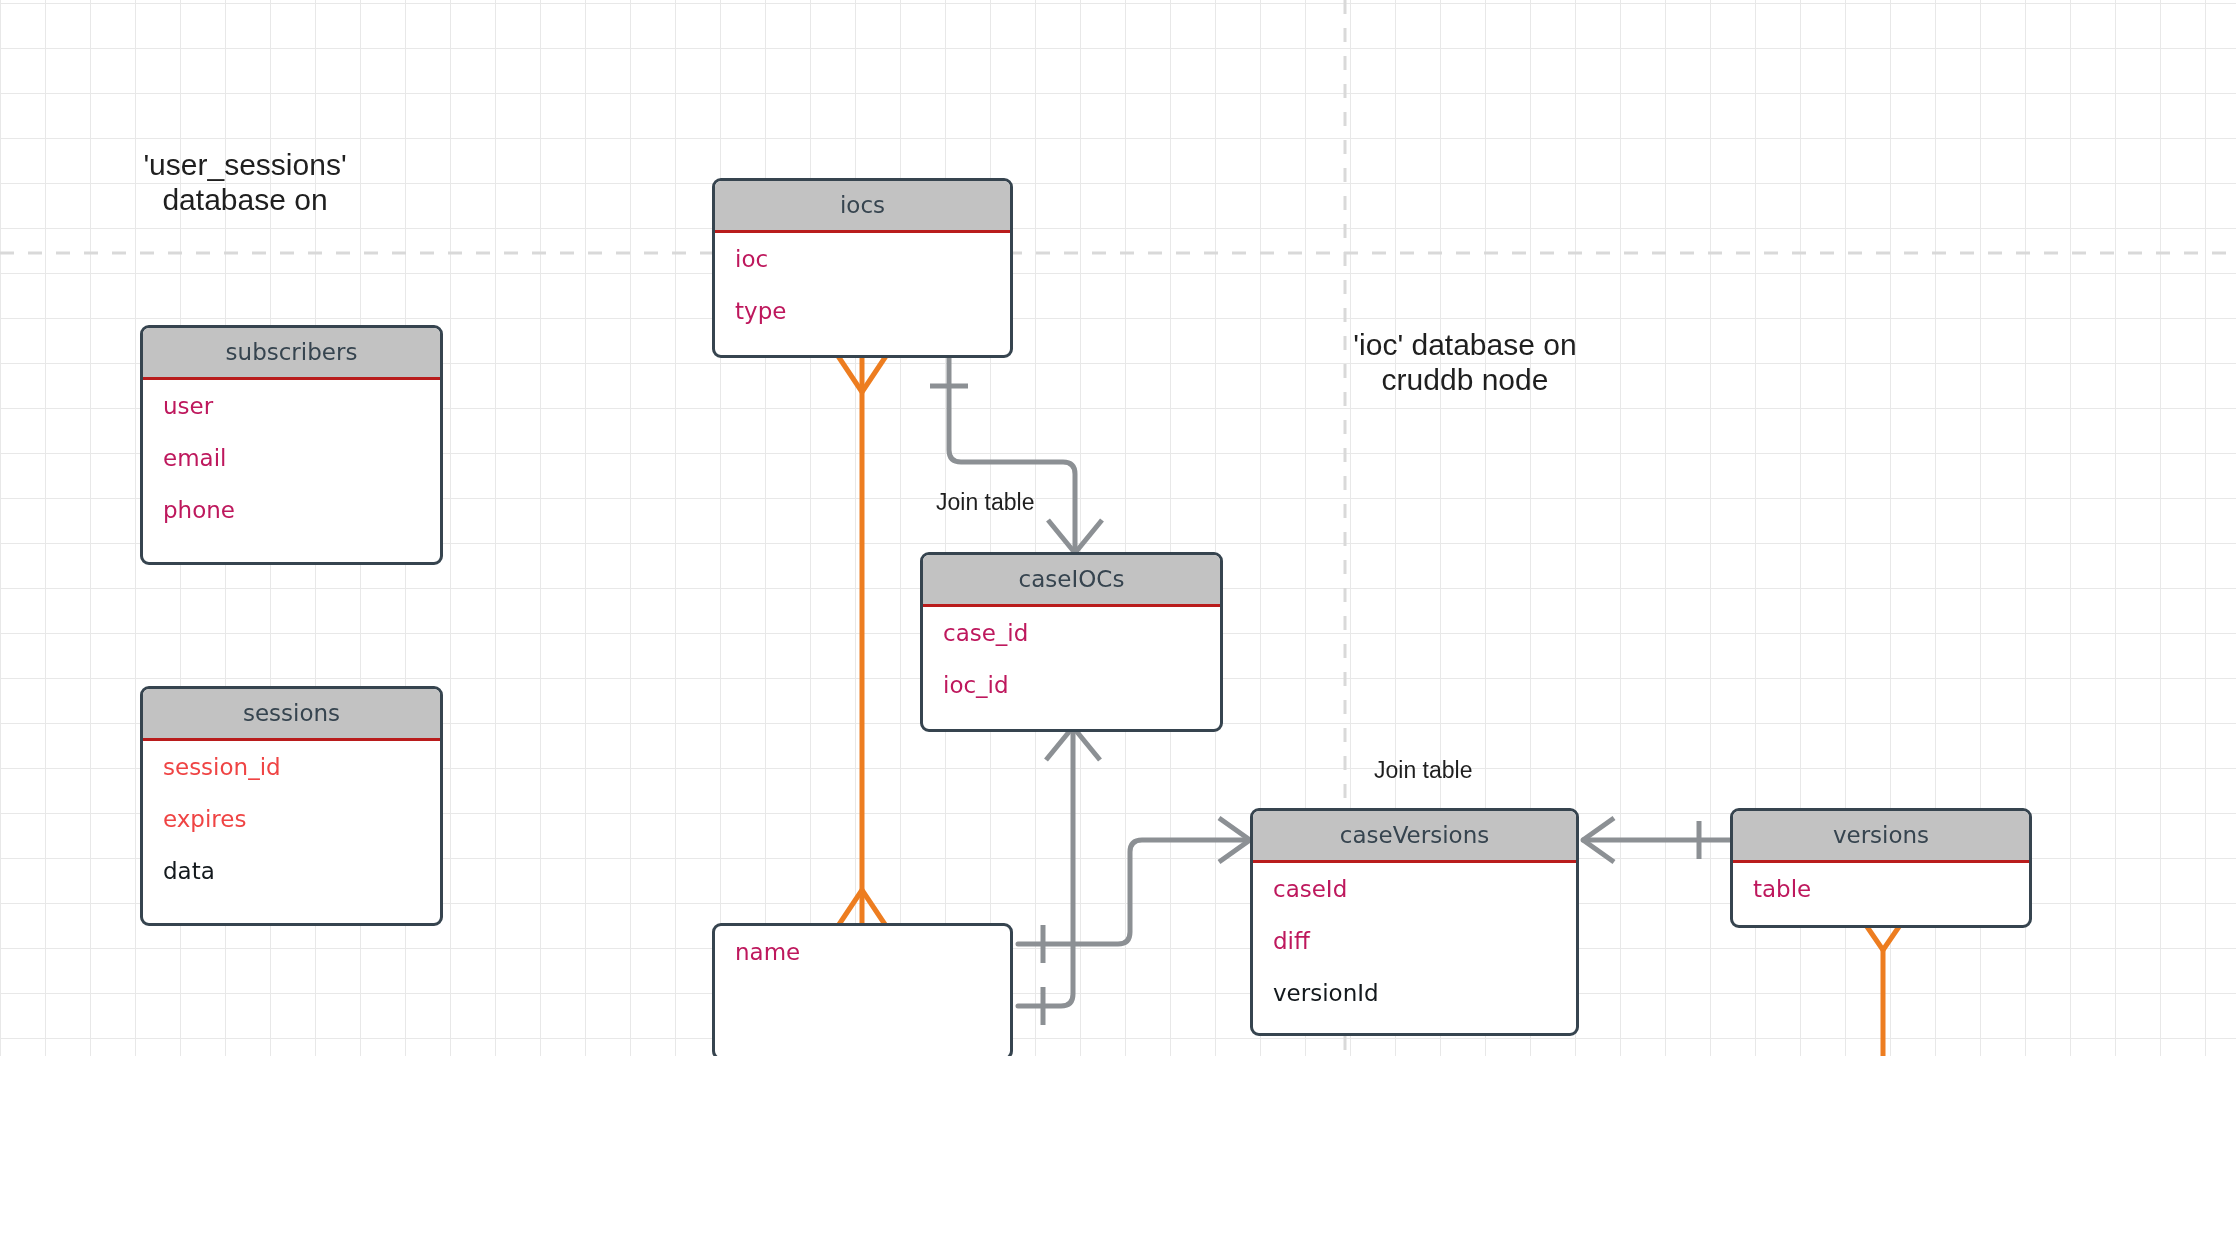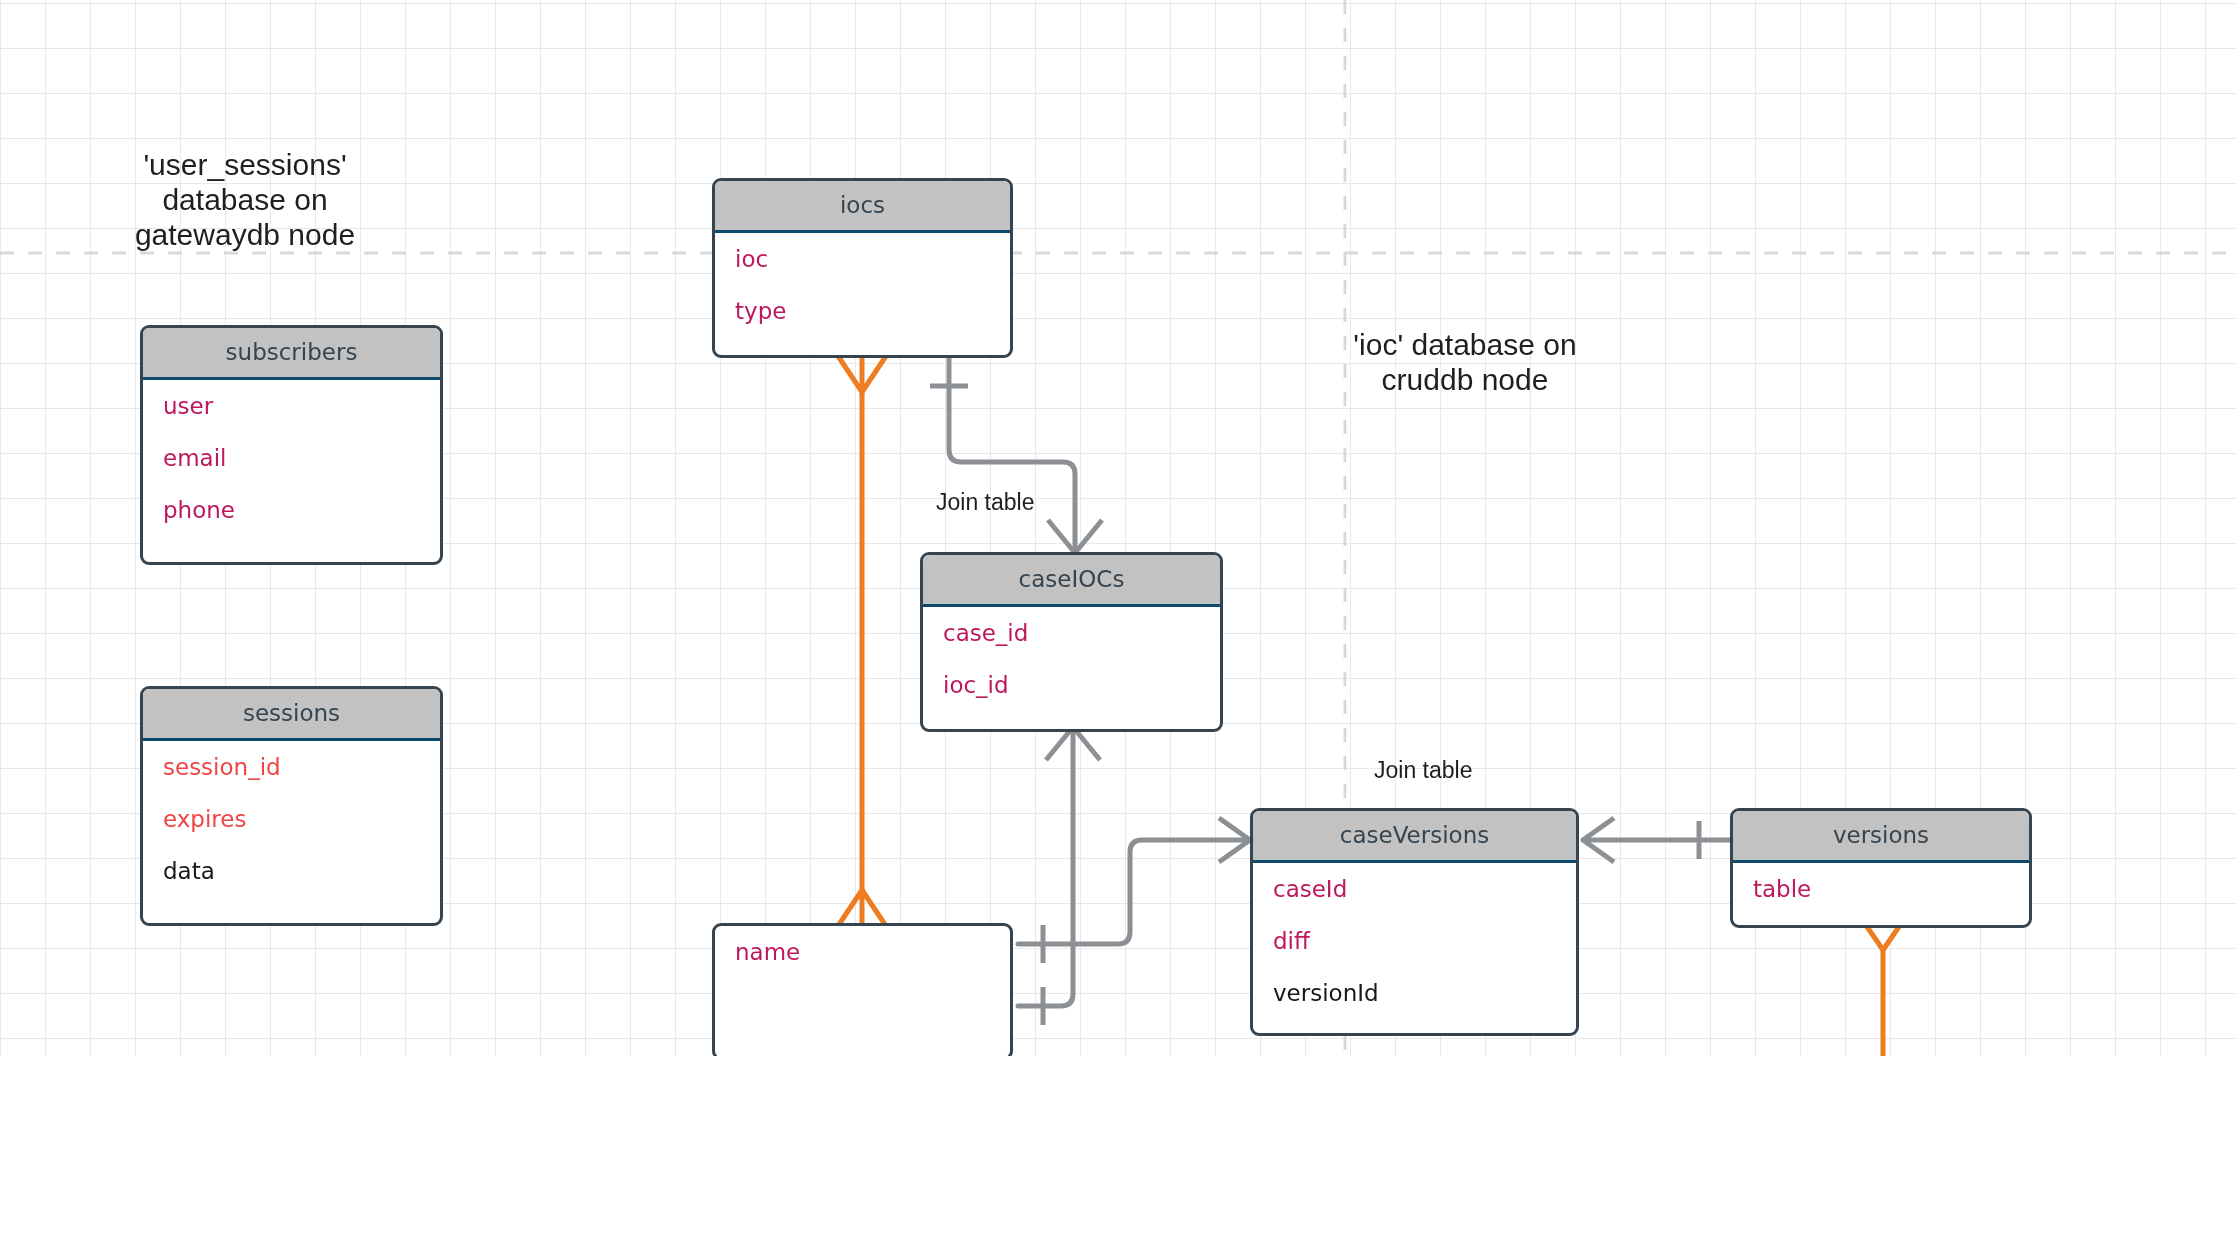"iocs" .entity-title { border-bottom: 3px solid #0c4a6e -> 3px solid #b91c1c }
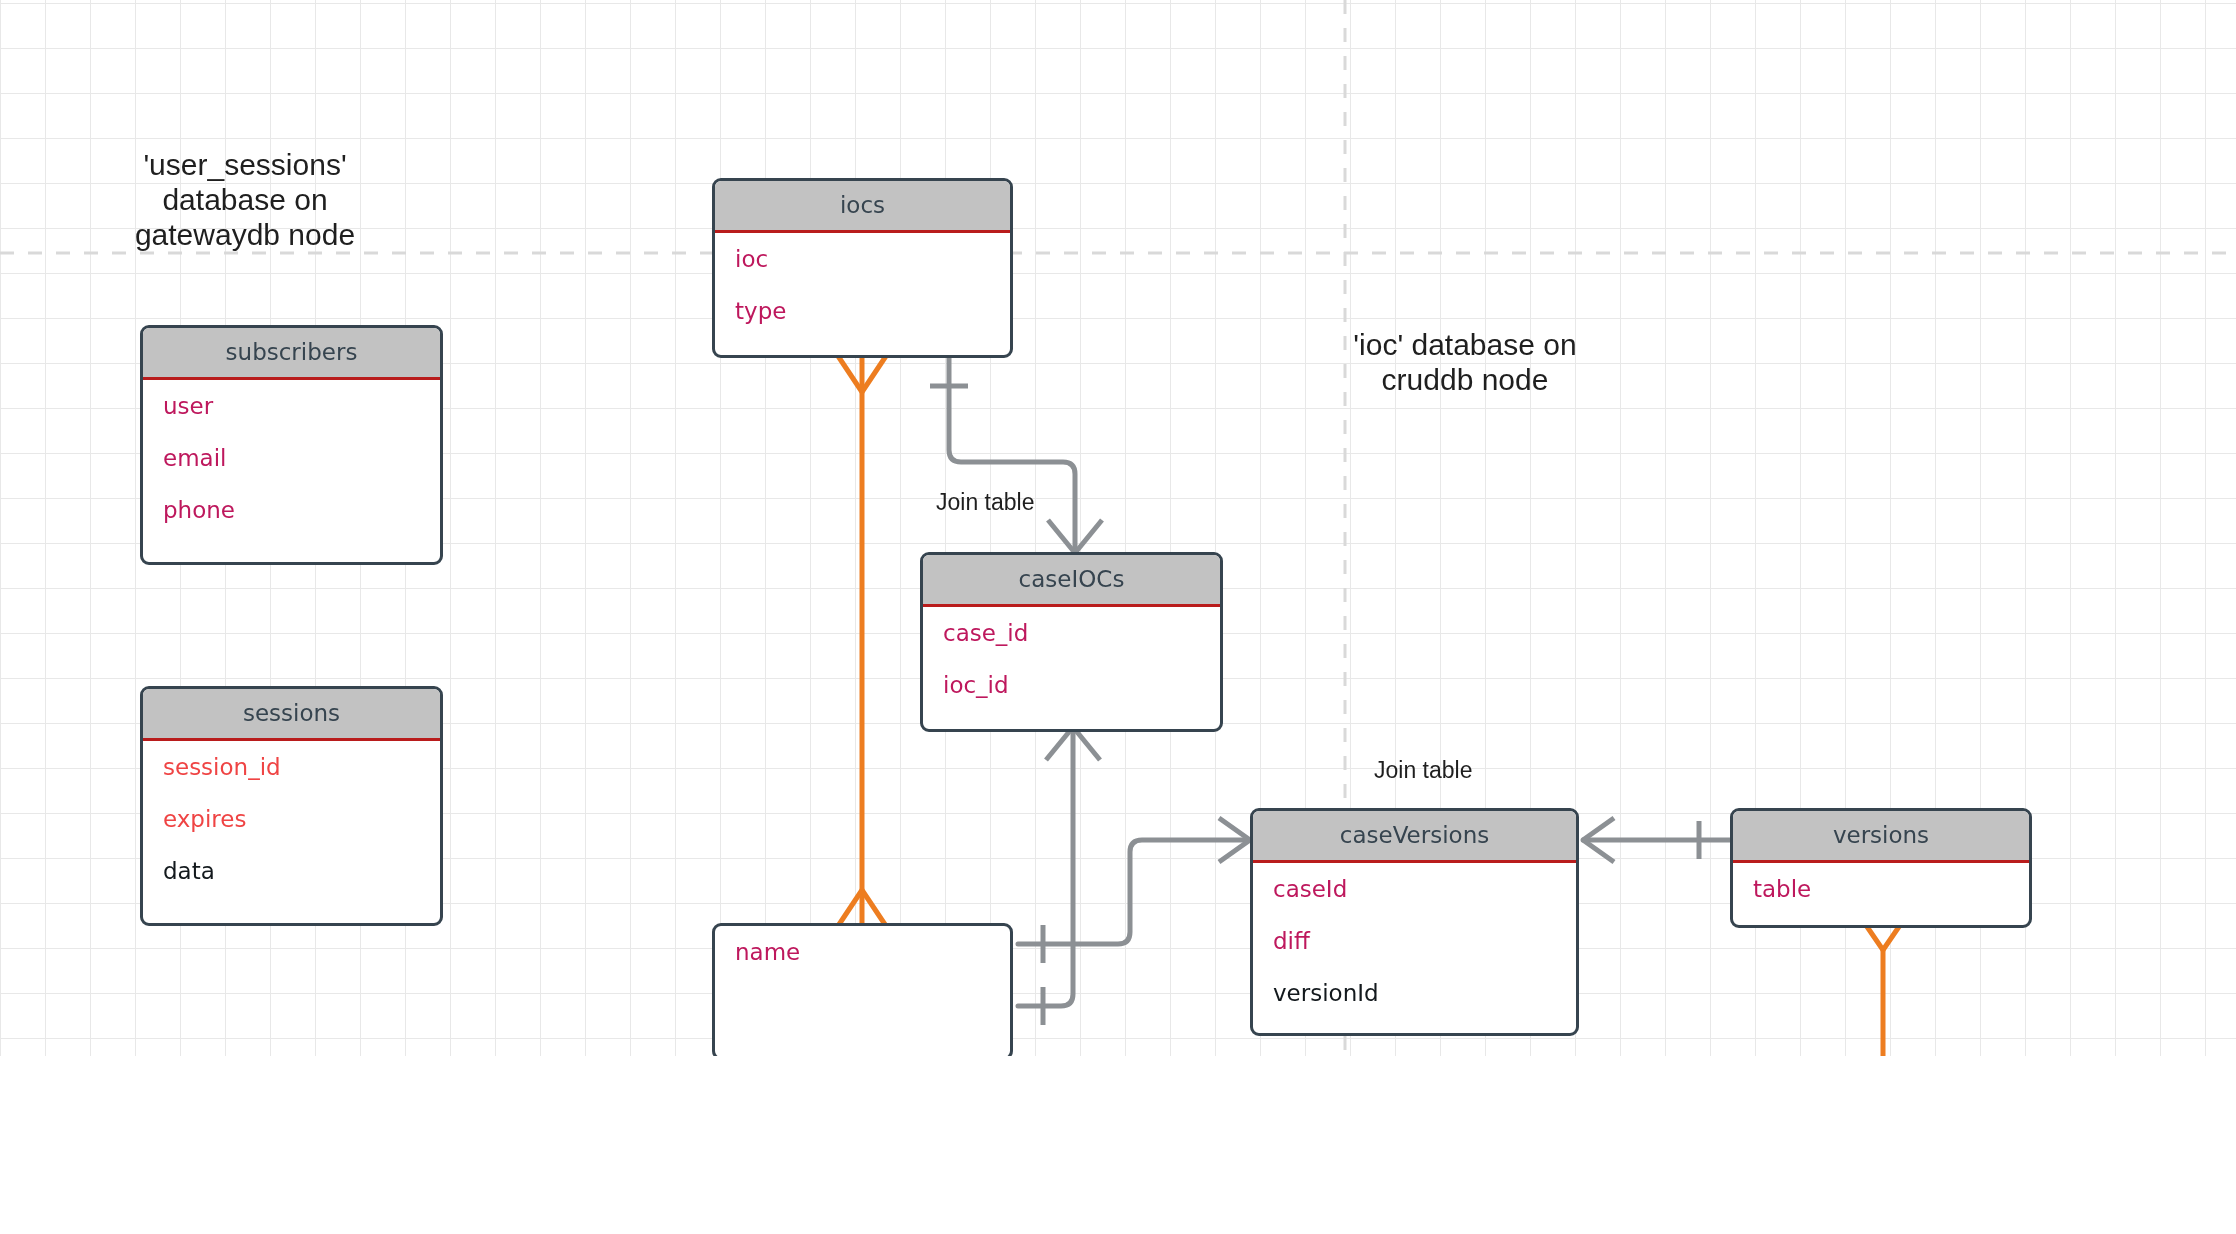"gatewaydb node" div { html: <div>gatewaydb node</div> -> none }
